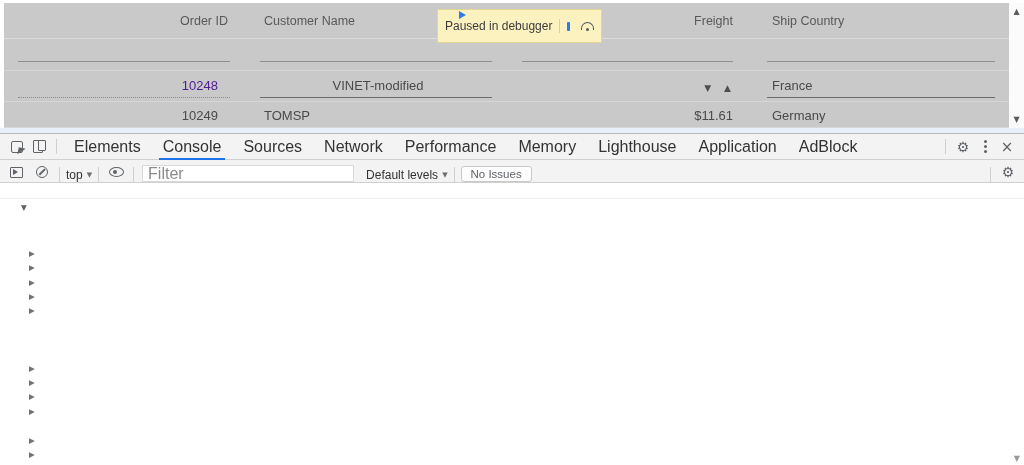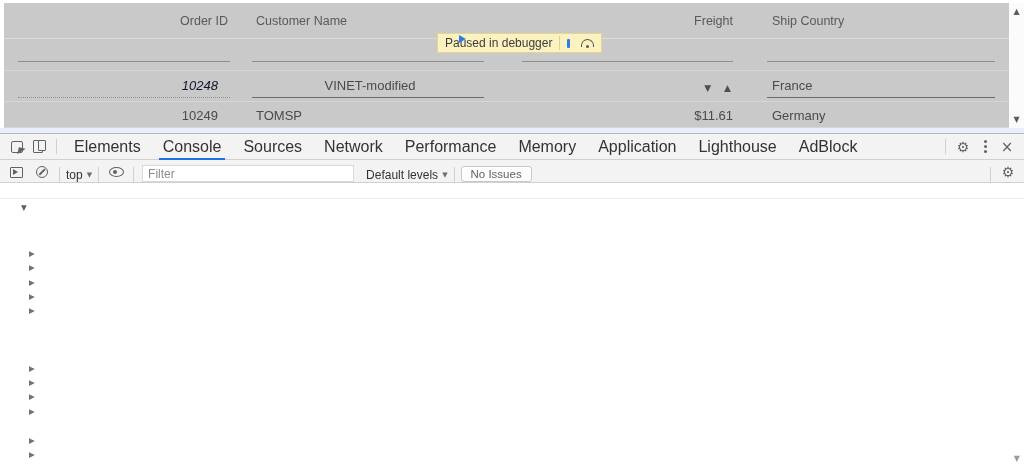"Customer Name" .gc.c2 { left: 248px -> 256px }
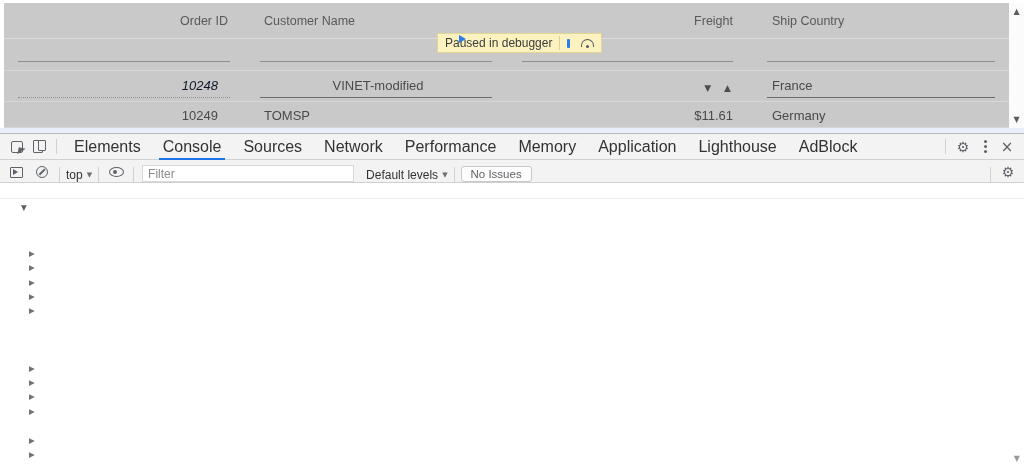"Paused in debugger" .paused-banner { margin-top: 24px -> none; padding: 9px 7px -> 16px 7px }
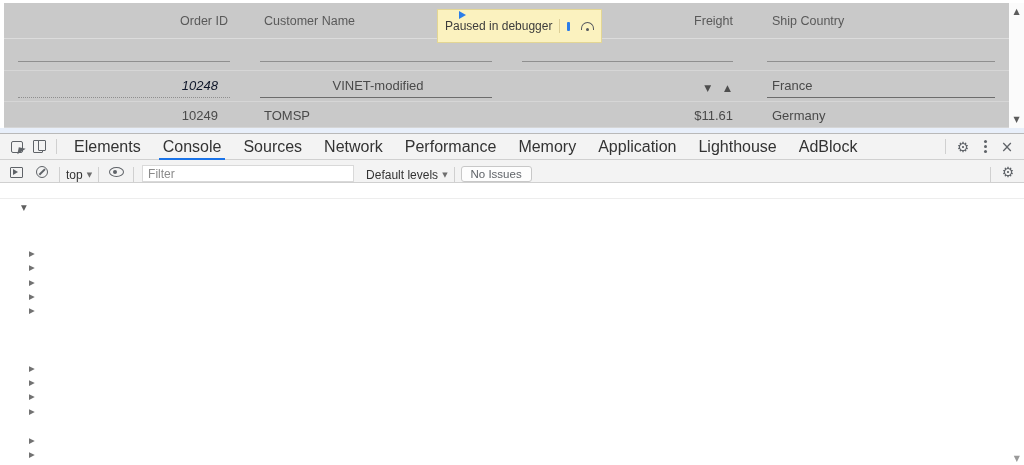"10248" .e-input.dotted { color: #0f172a -> #4c1d95; font-style: italic -> none }
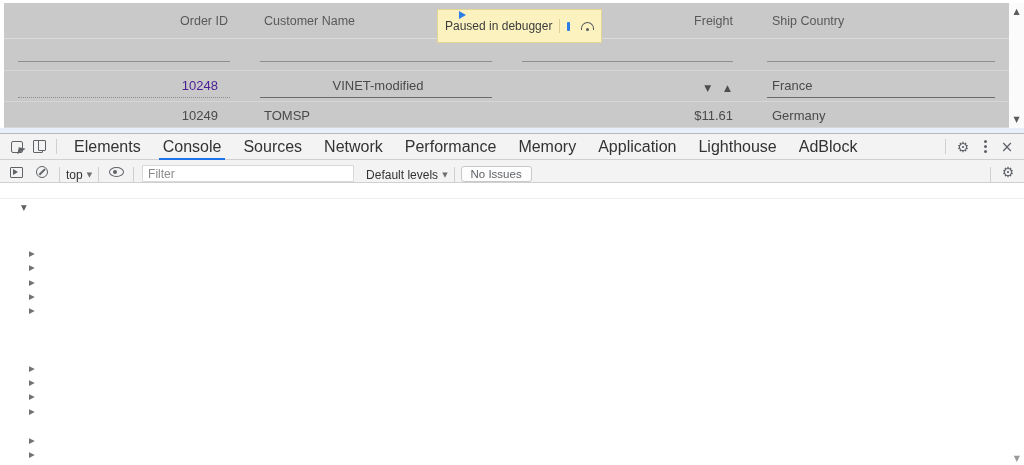"Application" div.dt-tab { order: before "Lighthouse" -> after "Lighthouse" }
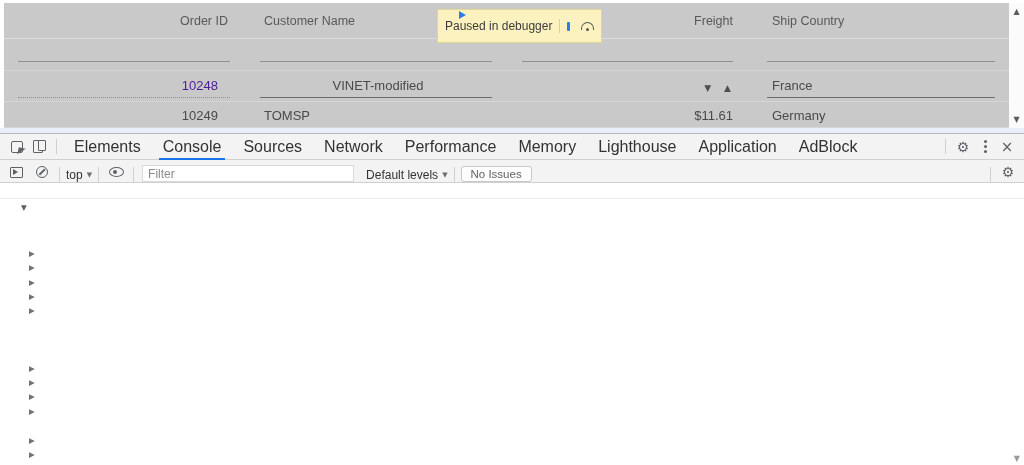"Filter" .filter-input { font-size: 12px -> 16px }
